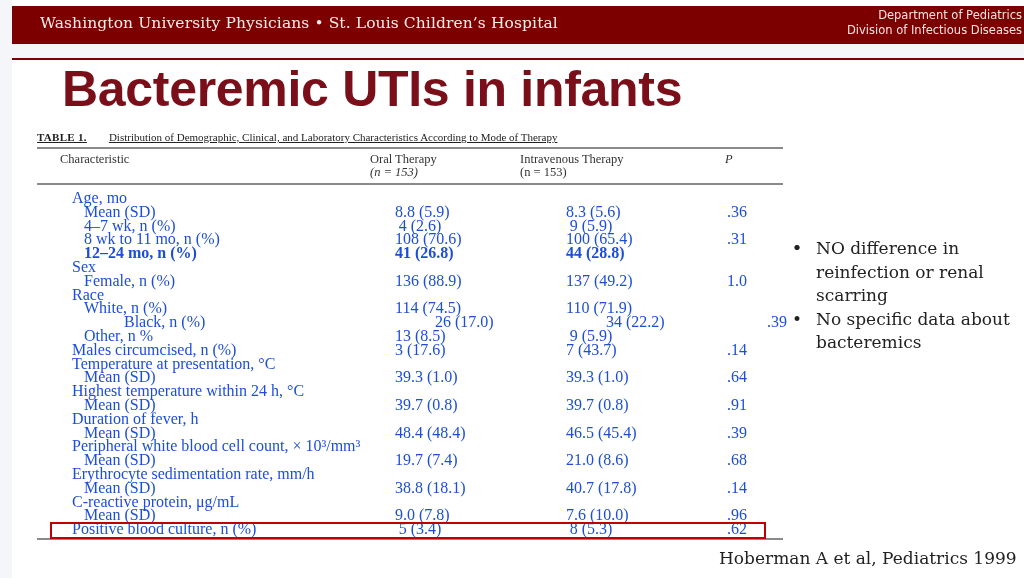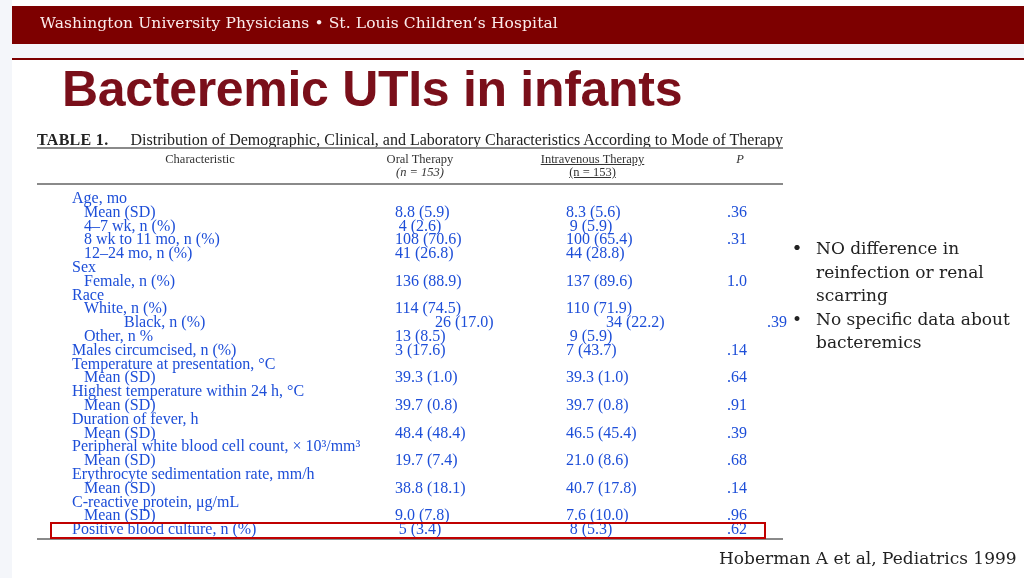"Department of Pediatrics" div.banner-right { html: none -> <div> <div>Department of Pediatrics</div> <div>Division of Infectious Diseases</div> </div> }
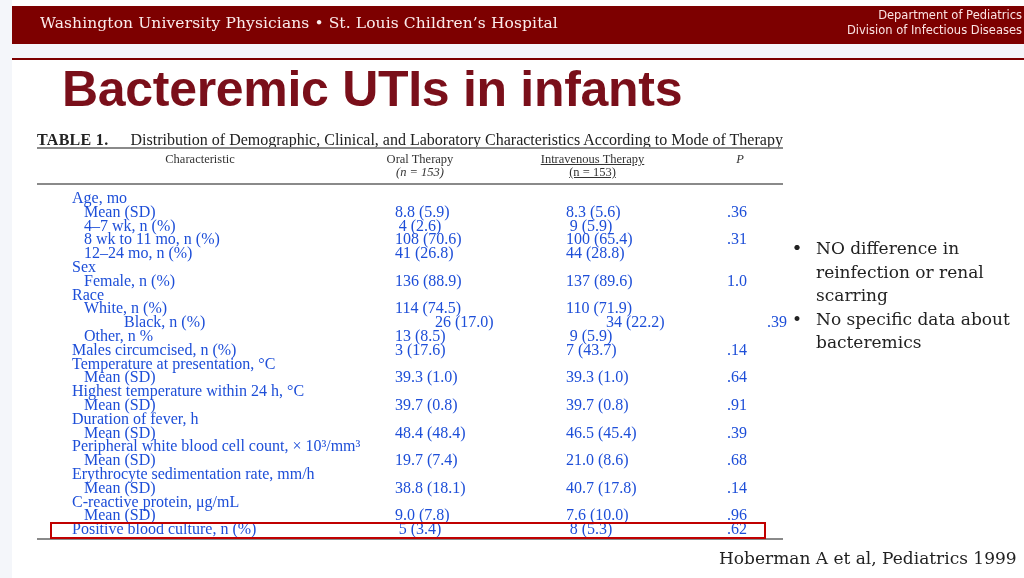"TABLE 1. Distribution of Demographic," .table-caption { font-size: 16px -> 11px; text-decoration: none -> underline }
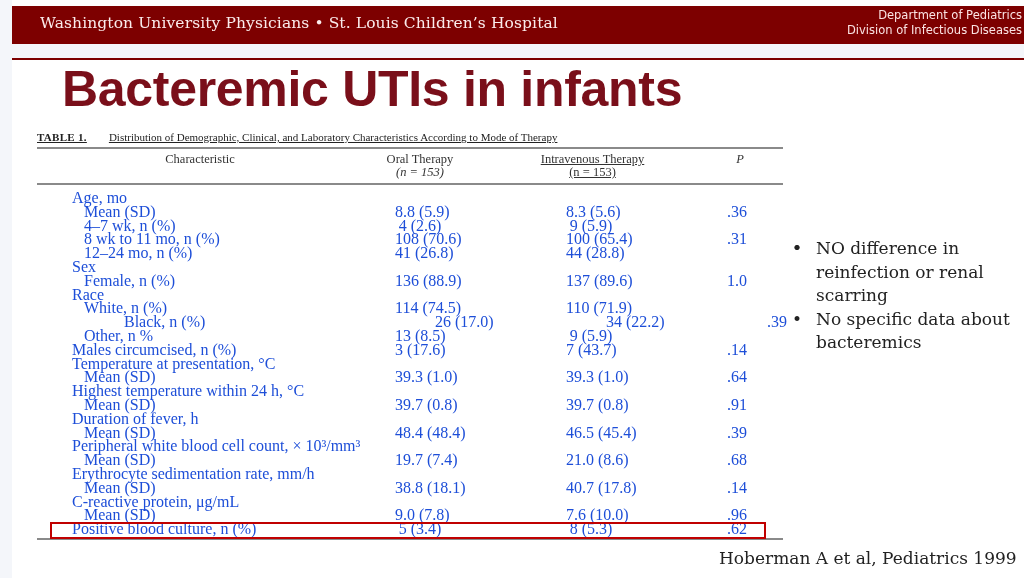"Characteristic" .col-head { text-align: center -> left }
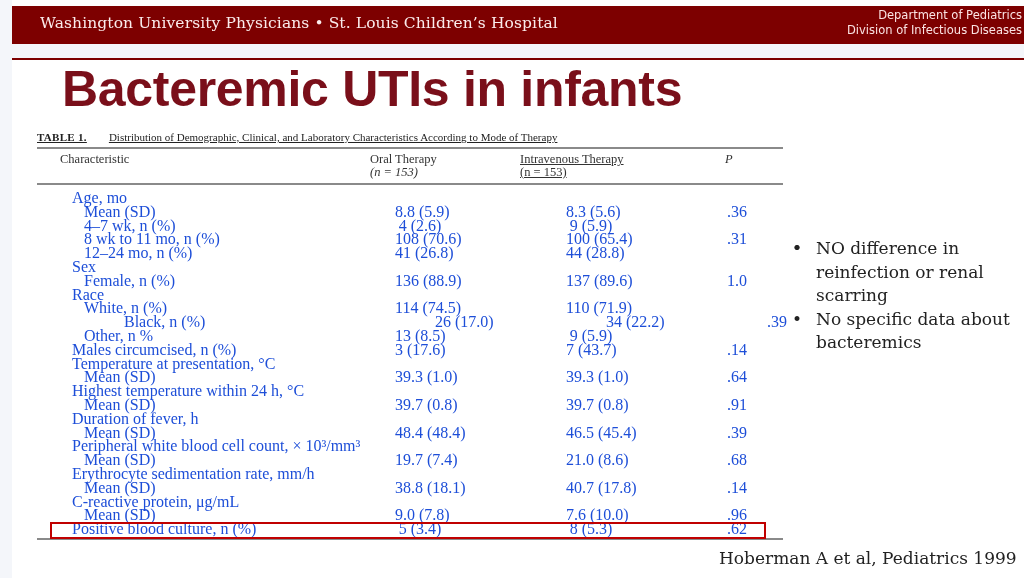"Intravenous Therapy" div.col-head { text-decoration: underline -> none }
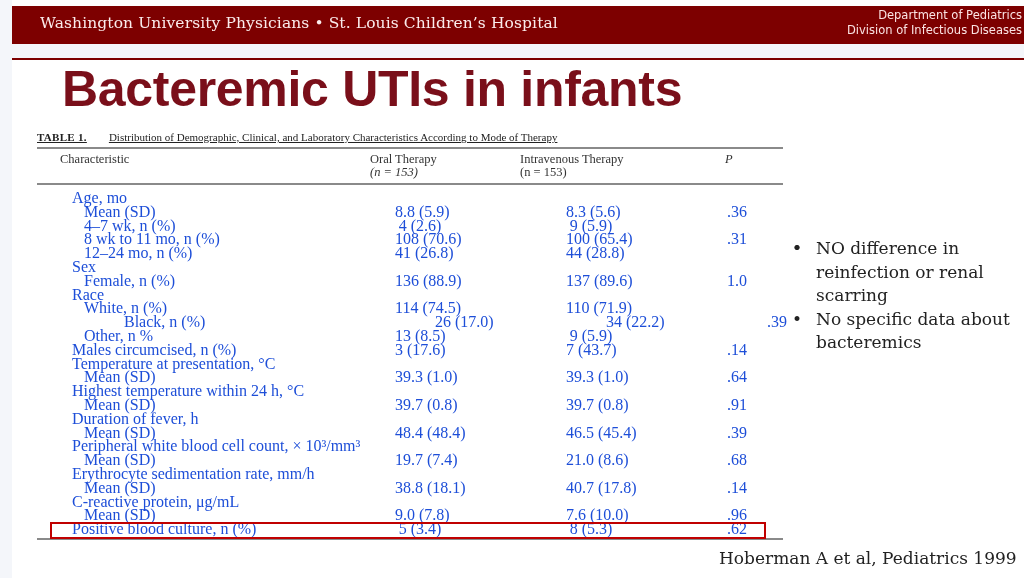"12–24 mo, n (%)" div.row { font-weight: none -> bold }
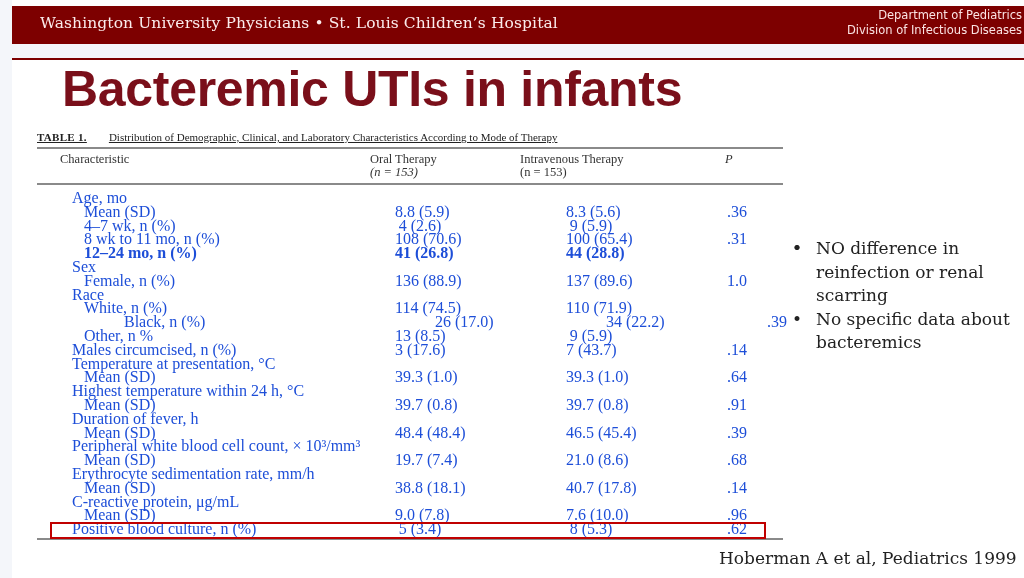"137 (89.6)" span.c2 { text: 89.6 -> 49.2 }
